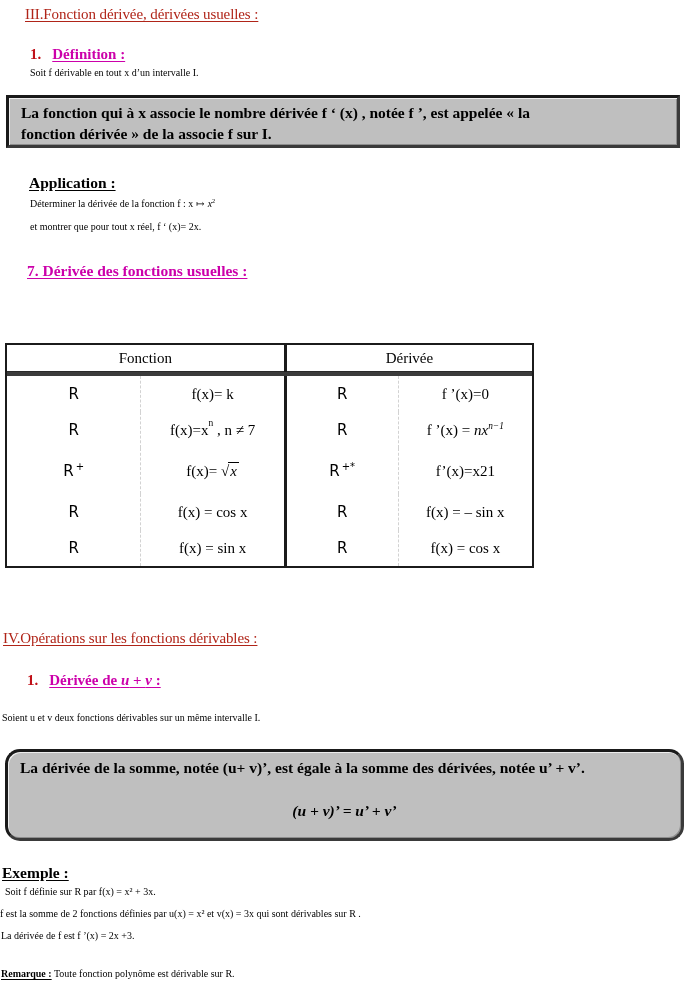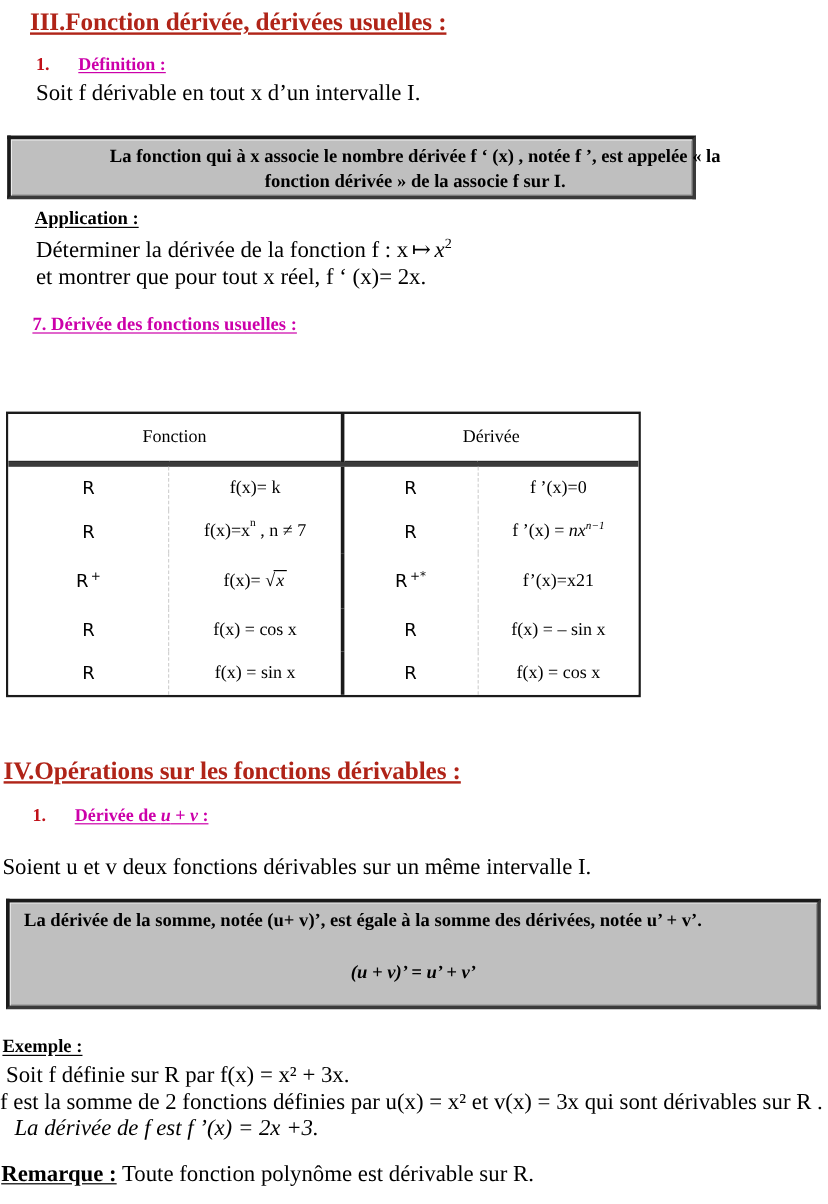"III.Fonction dérivée, dérivées usuelles" .h-section { font-size: 21px -> 15px; font-weight: bold -> normal }
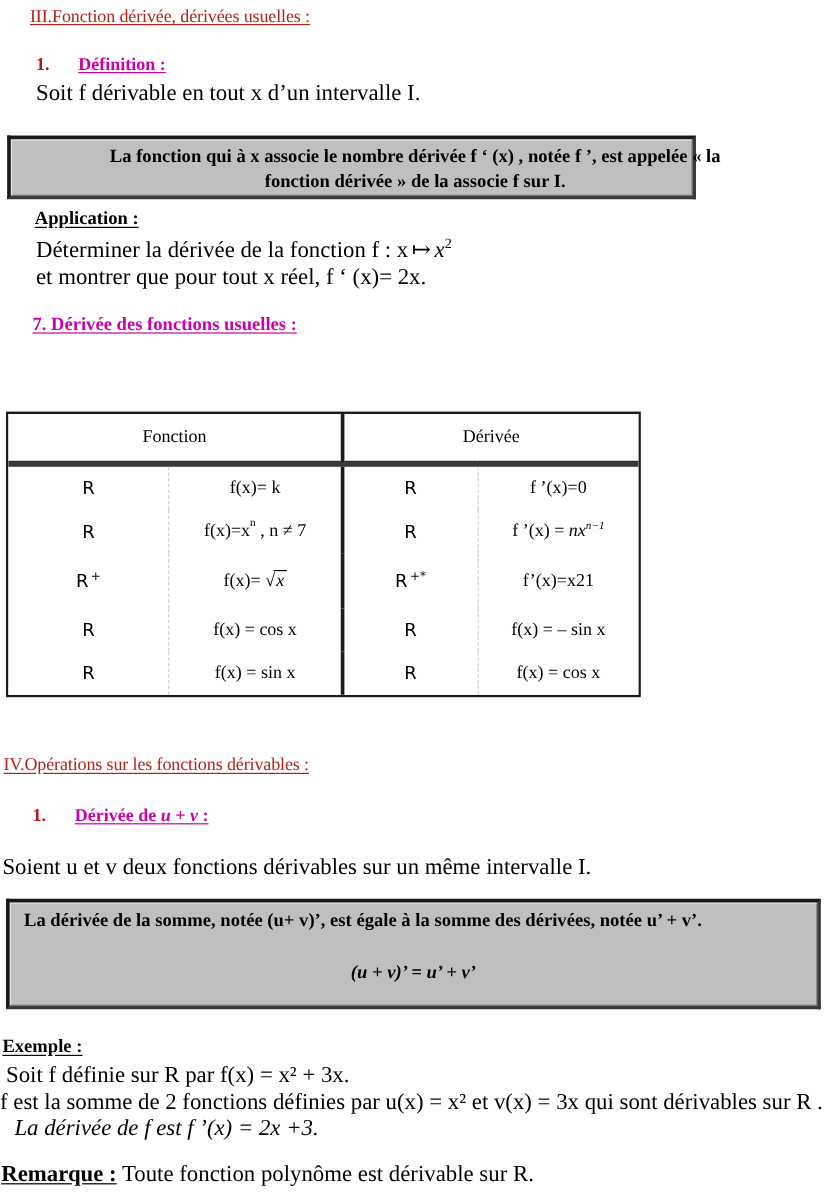"Définition :" .h-sub .lbl { margin-left: 24px -> 11px }
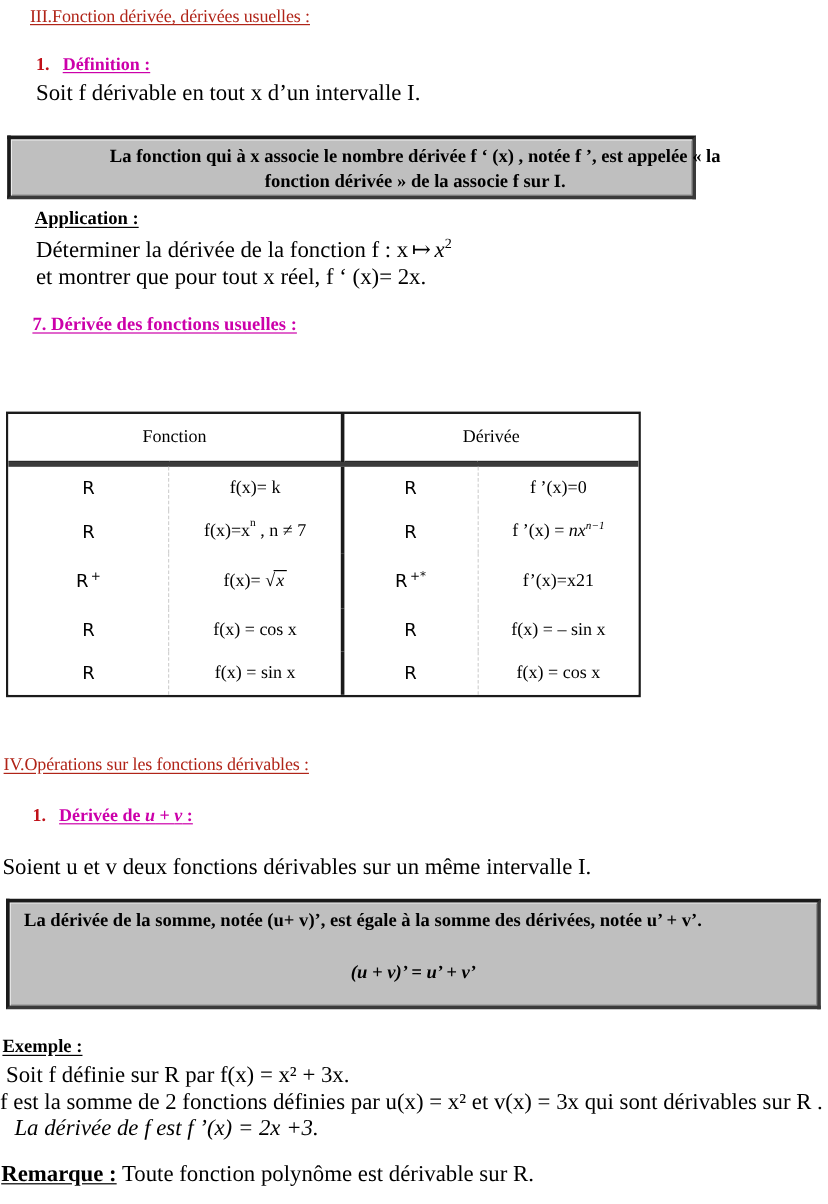"Soit f dérivable en tout" .txt { font-size: 19px -> 10px }
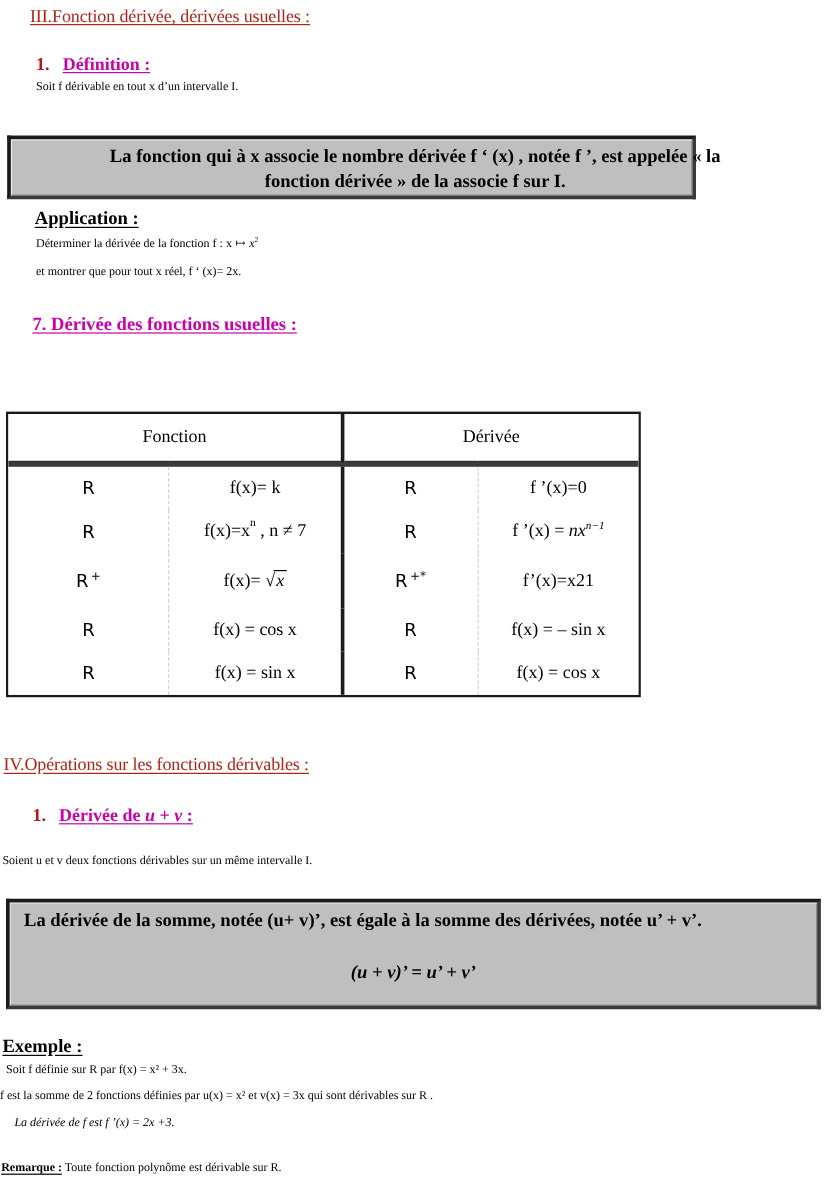"La fonction qui à x" div.gbox { text-align: center -> none; top: 113px -> 95px; width: 574px -> 674px }
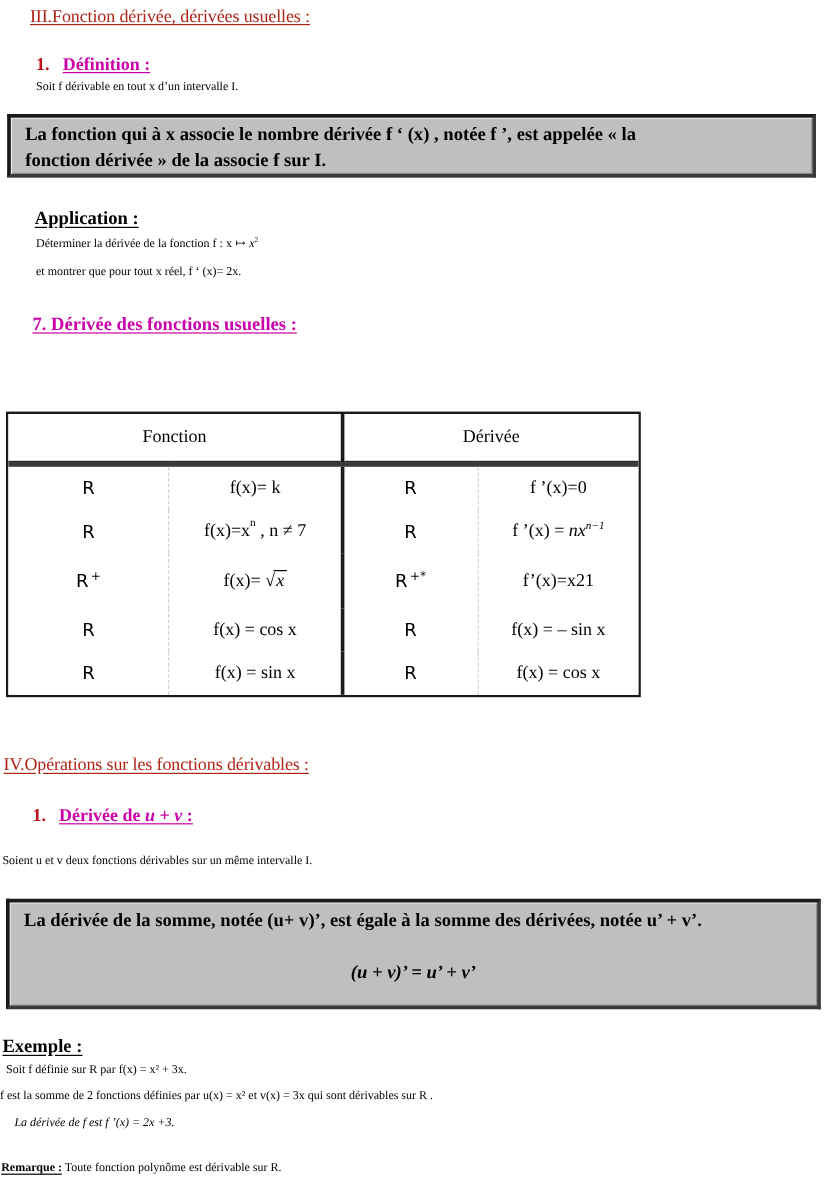"Fonction" .hd-top td { height: 39px -> 26px }
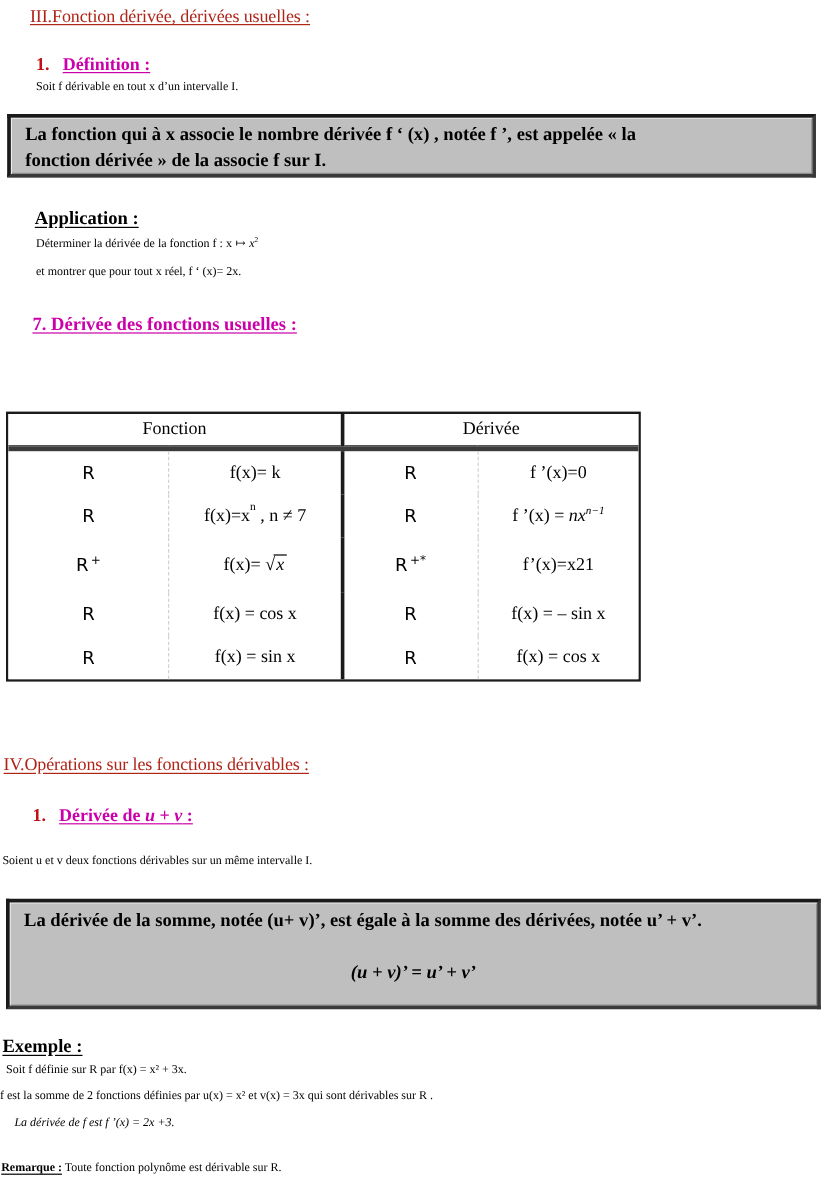"La dérivée de la somme," div.gbox { border-radius: none -> 15px }
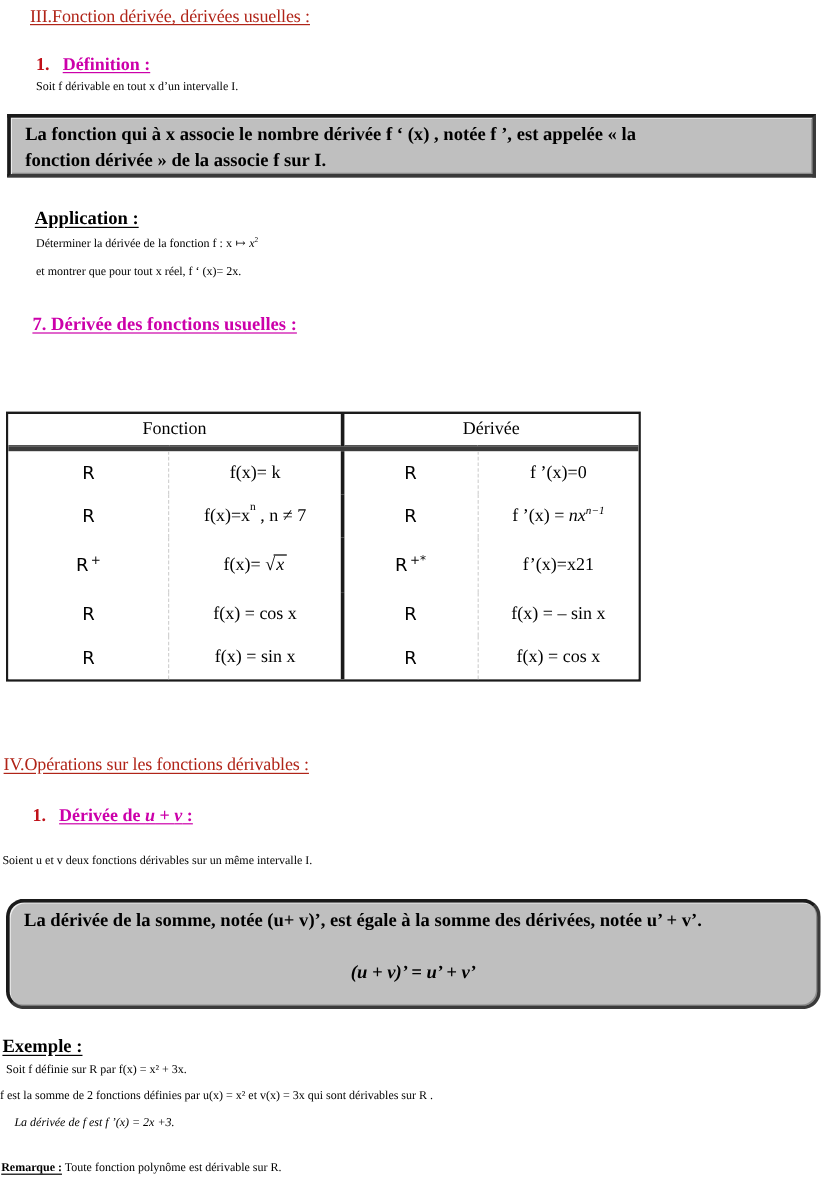"La dérivée de f est" div.txt { font-style: italic -> none; left: 12px -> 1px }
